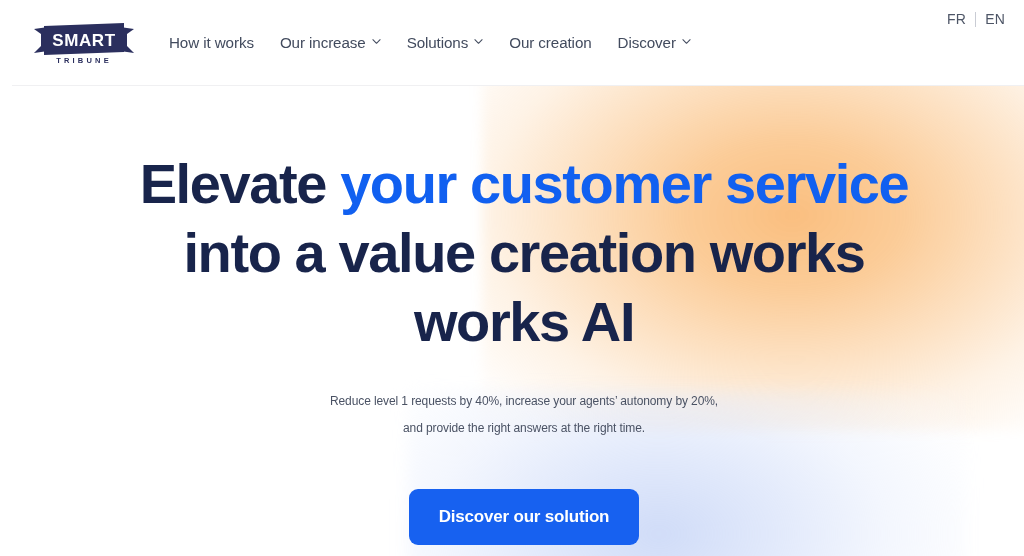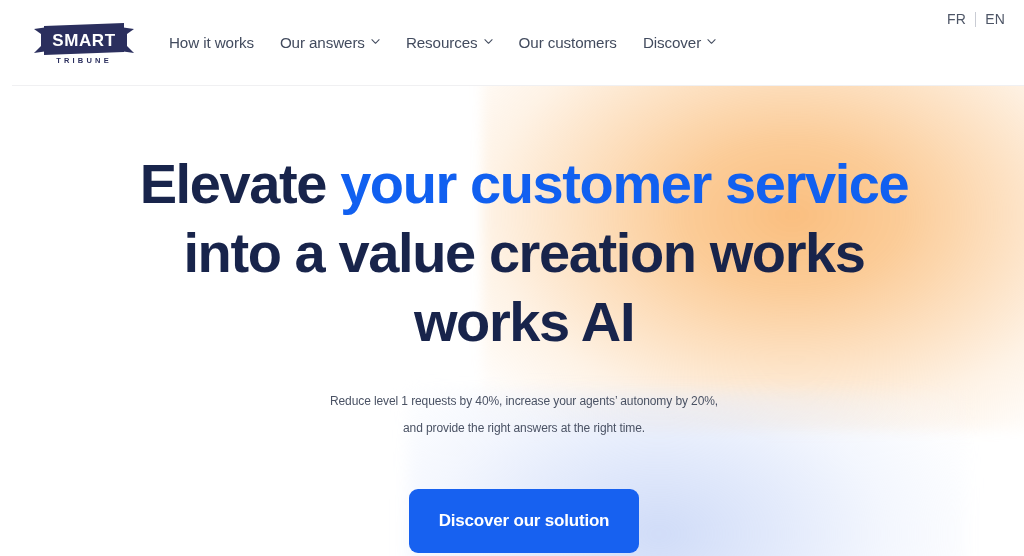"Our answers" span { text: answers -> increase }
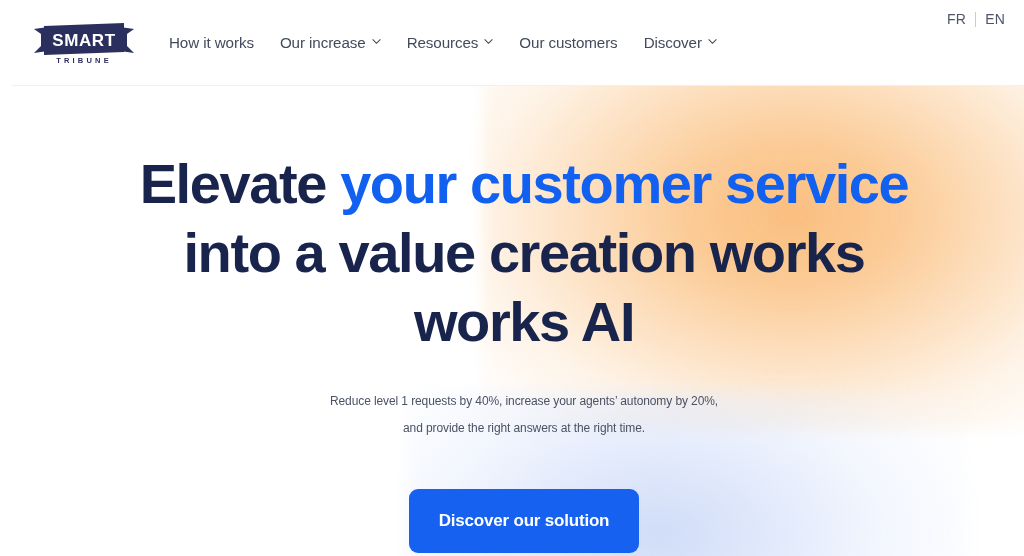"Resources" span { text: Resources -> Solutions }
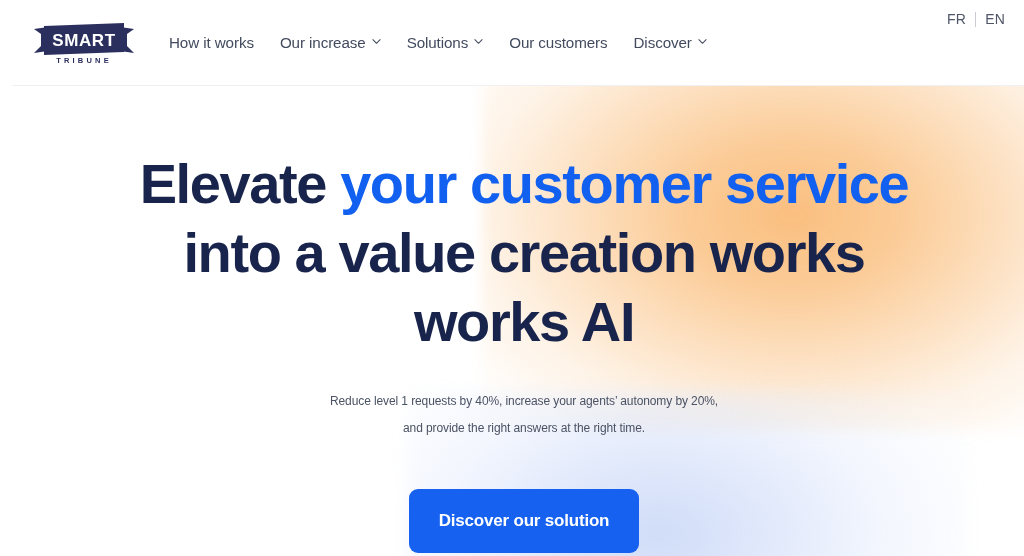"Our customers" span { text: customers -> creation }
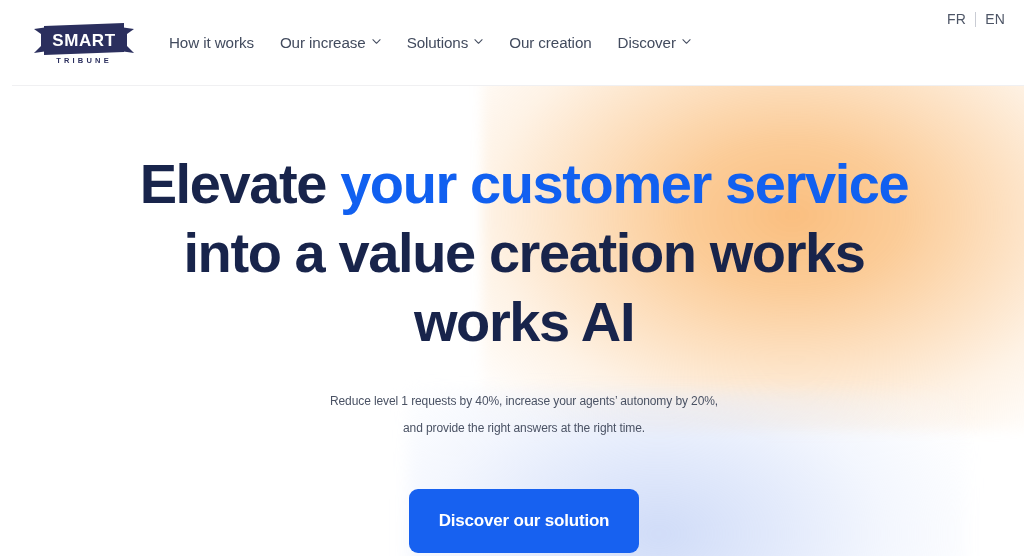"Discover our solution" .cta { height: 64px -> 56px }
